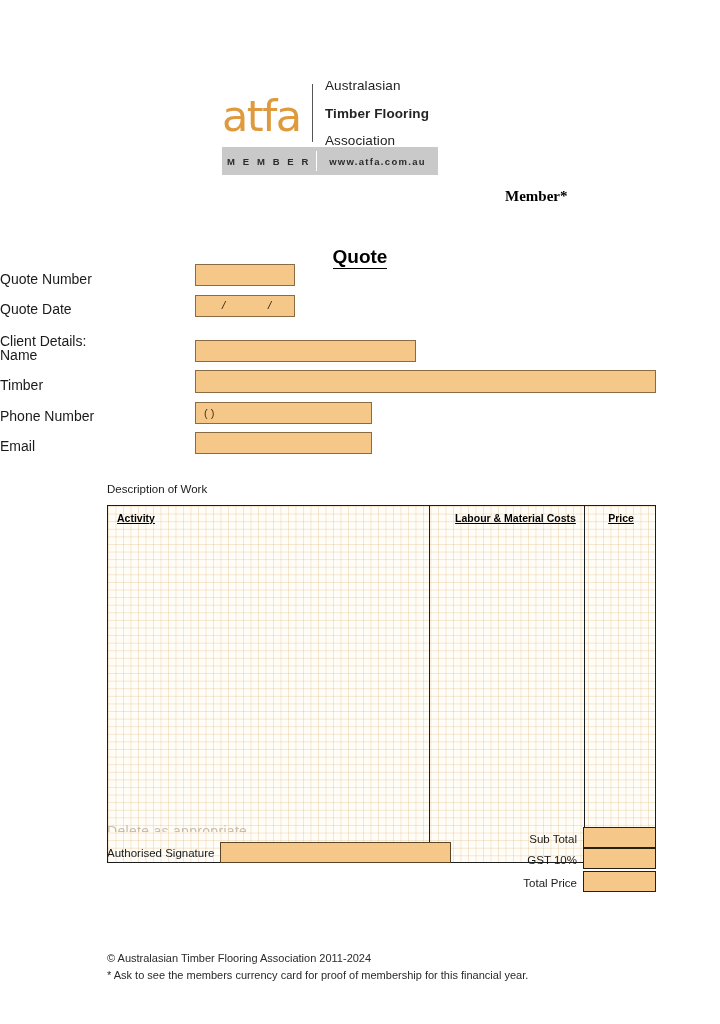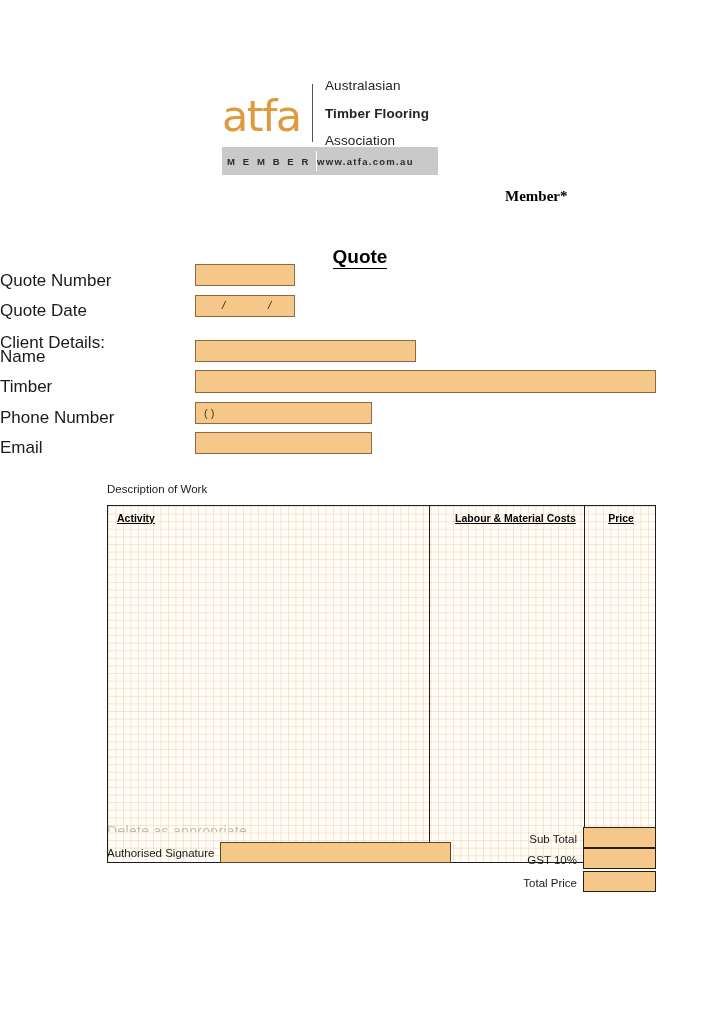"www.atfa.com.au" .member-bar .mb-right { text-align: left -> center }
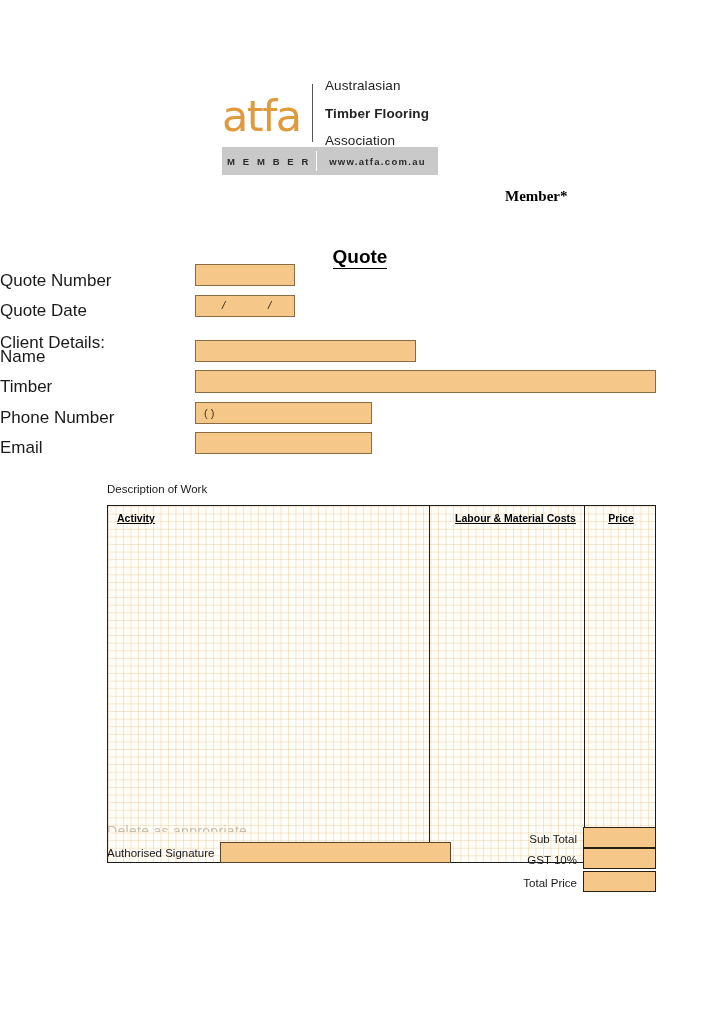"Quote Number" .form-label { font-size: 17px -> 14px }
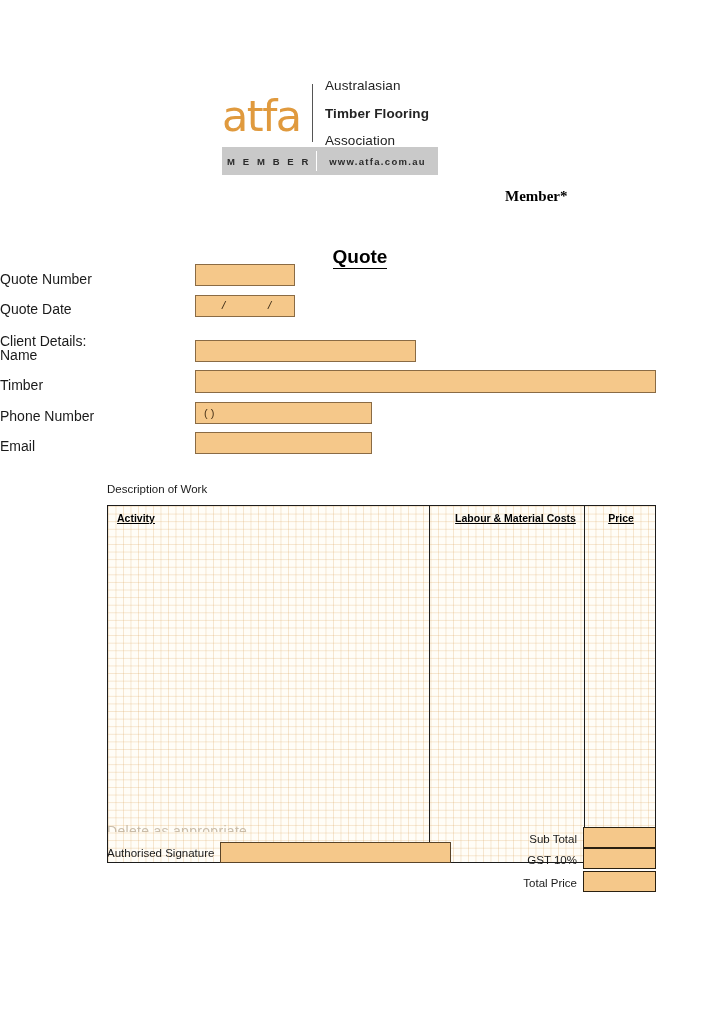"© Australasian Timber Flooring" div.footer { html: none -> <div> <div>© Australasian Timber Flooring Association 2011-2024</div> <div>* Ask to see the members currency card for proof of membership for this financial year.</div> </div> }
